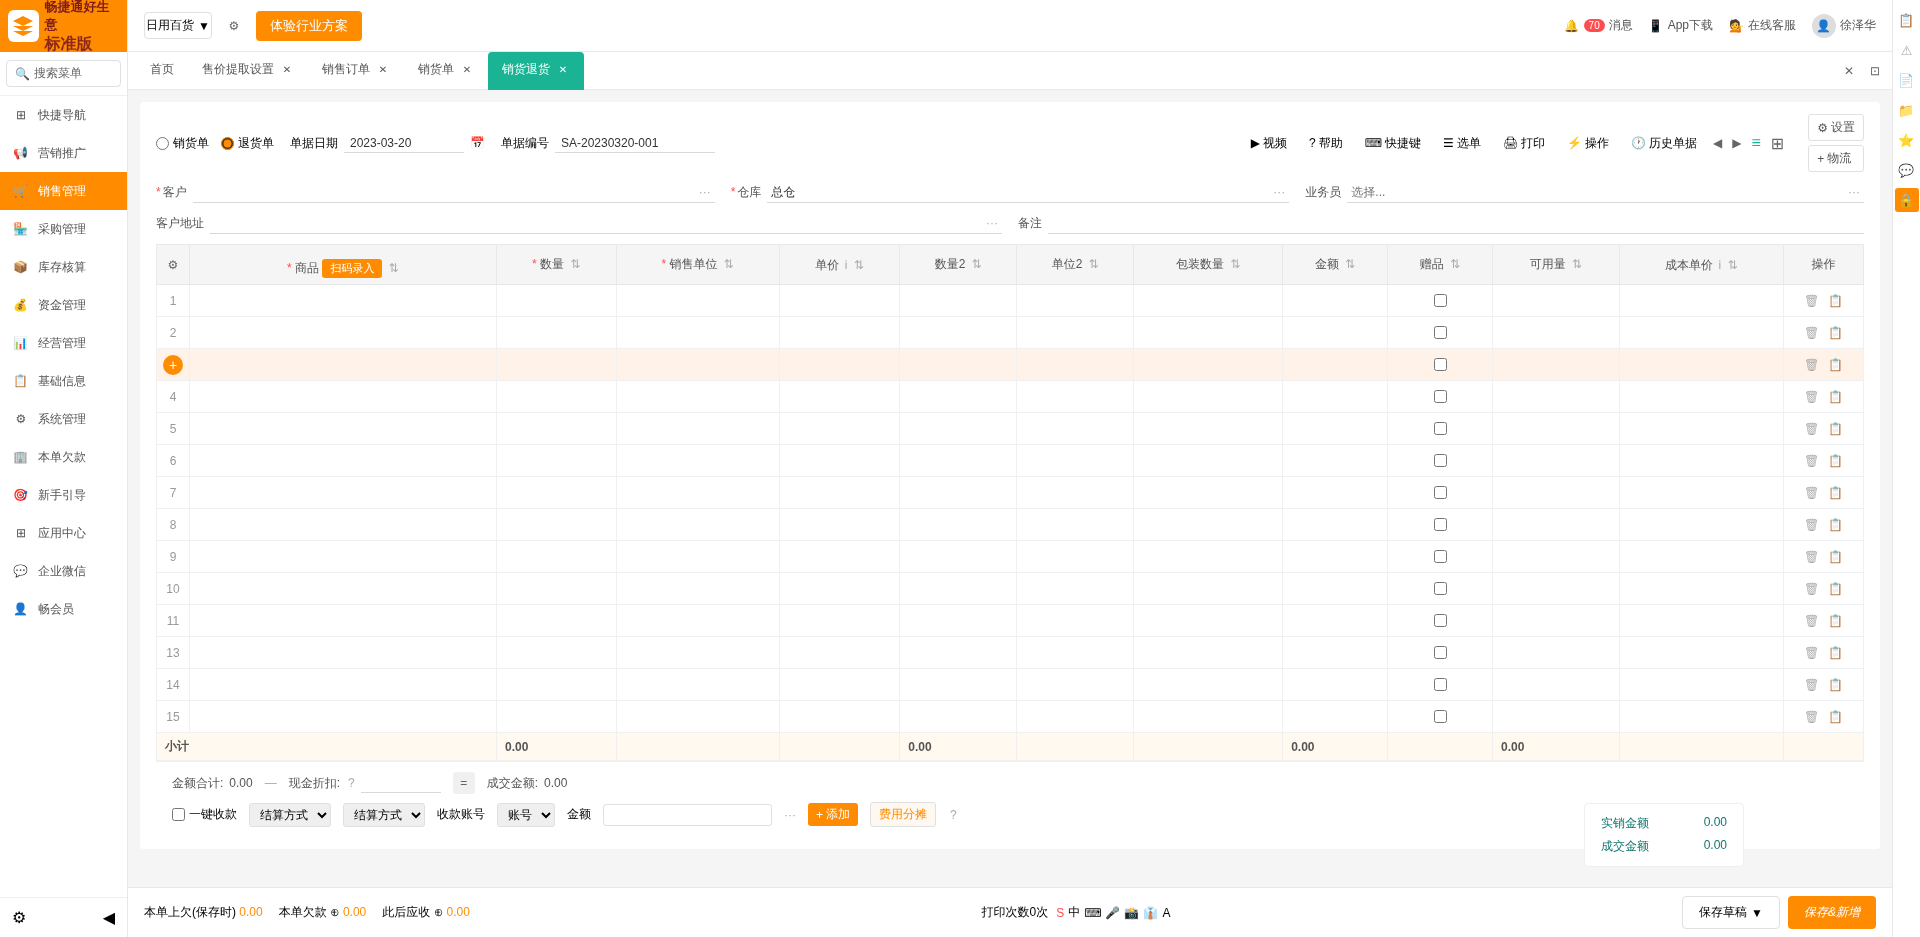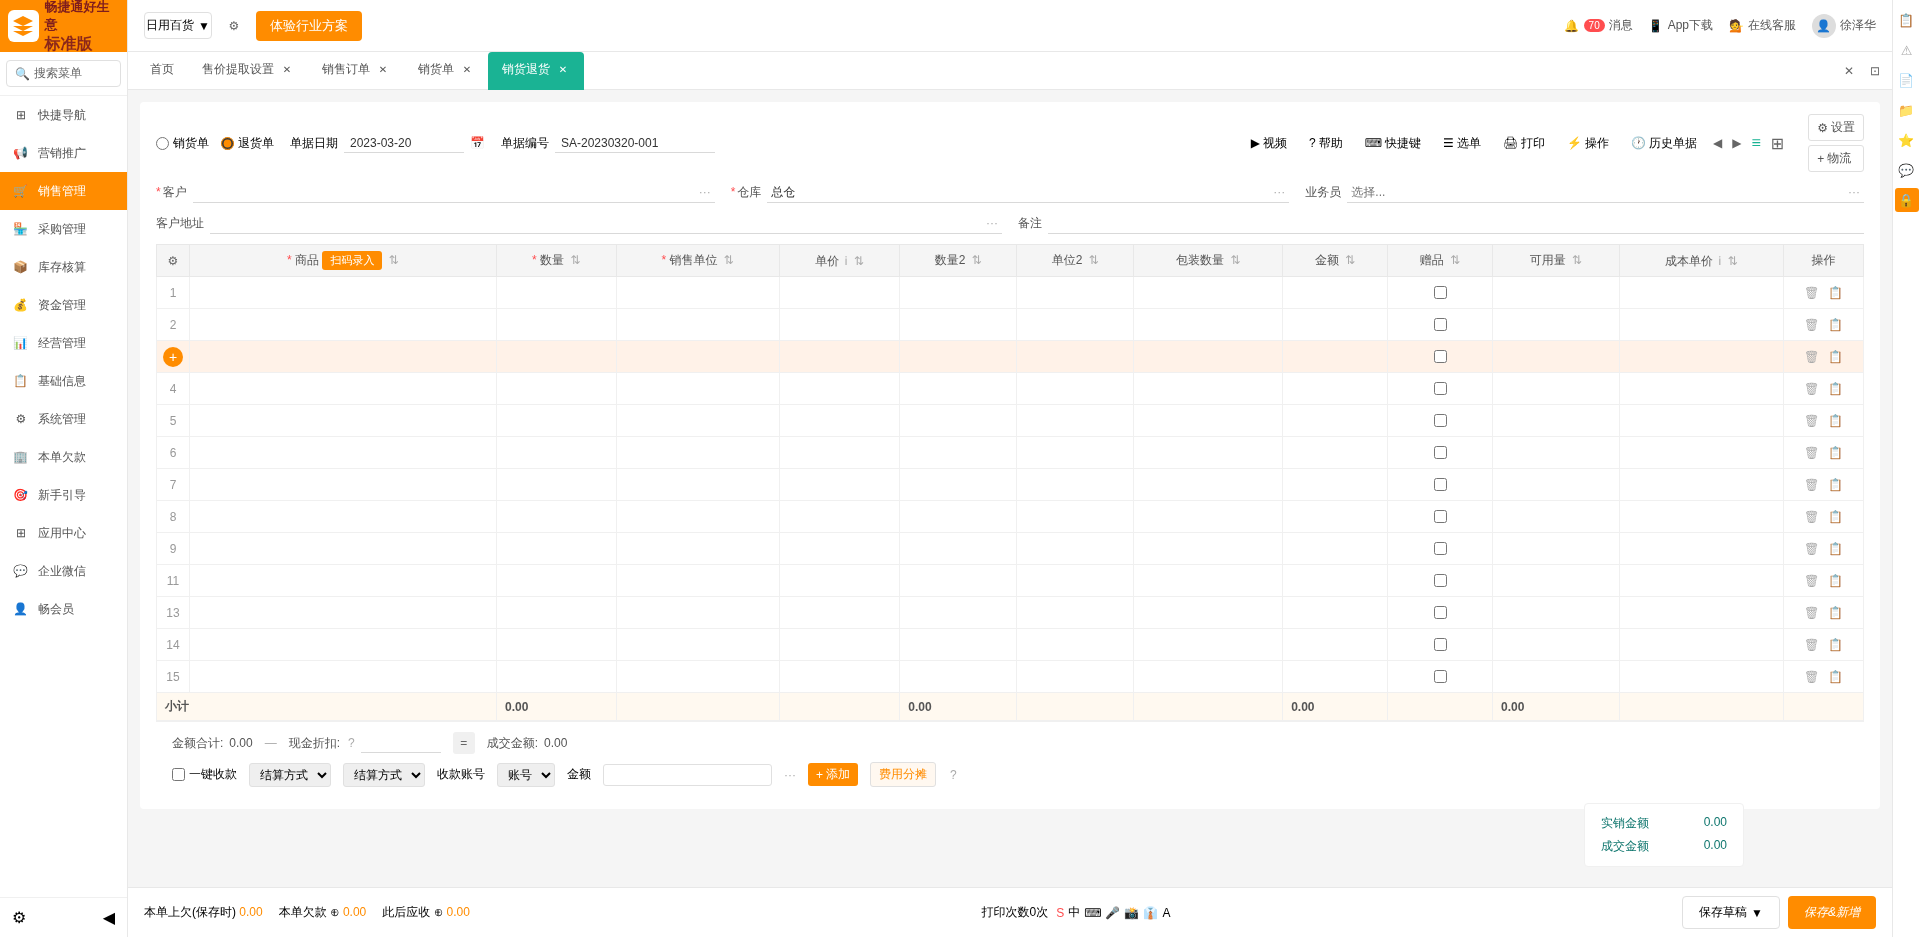"扫码录入" .scan-btn { margin-top: none -> 8px }
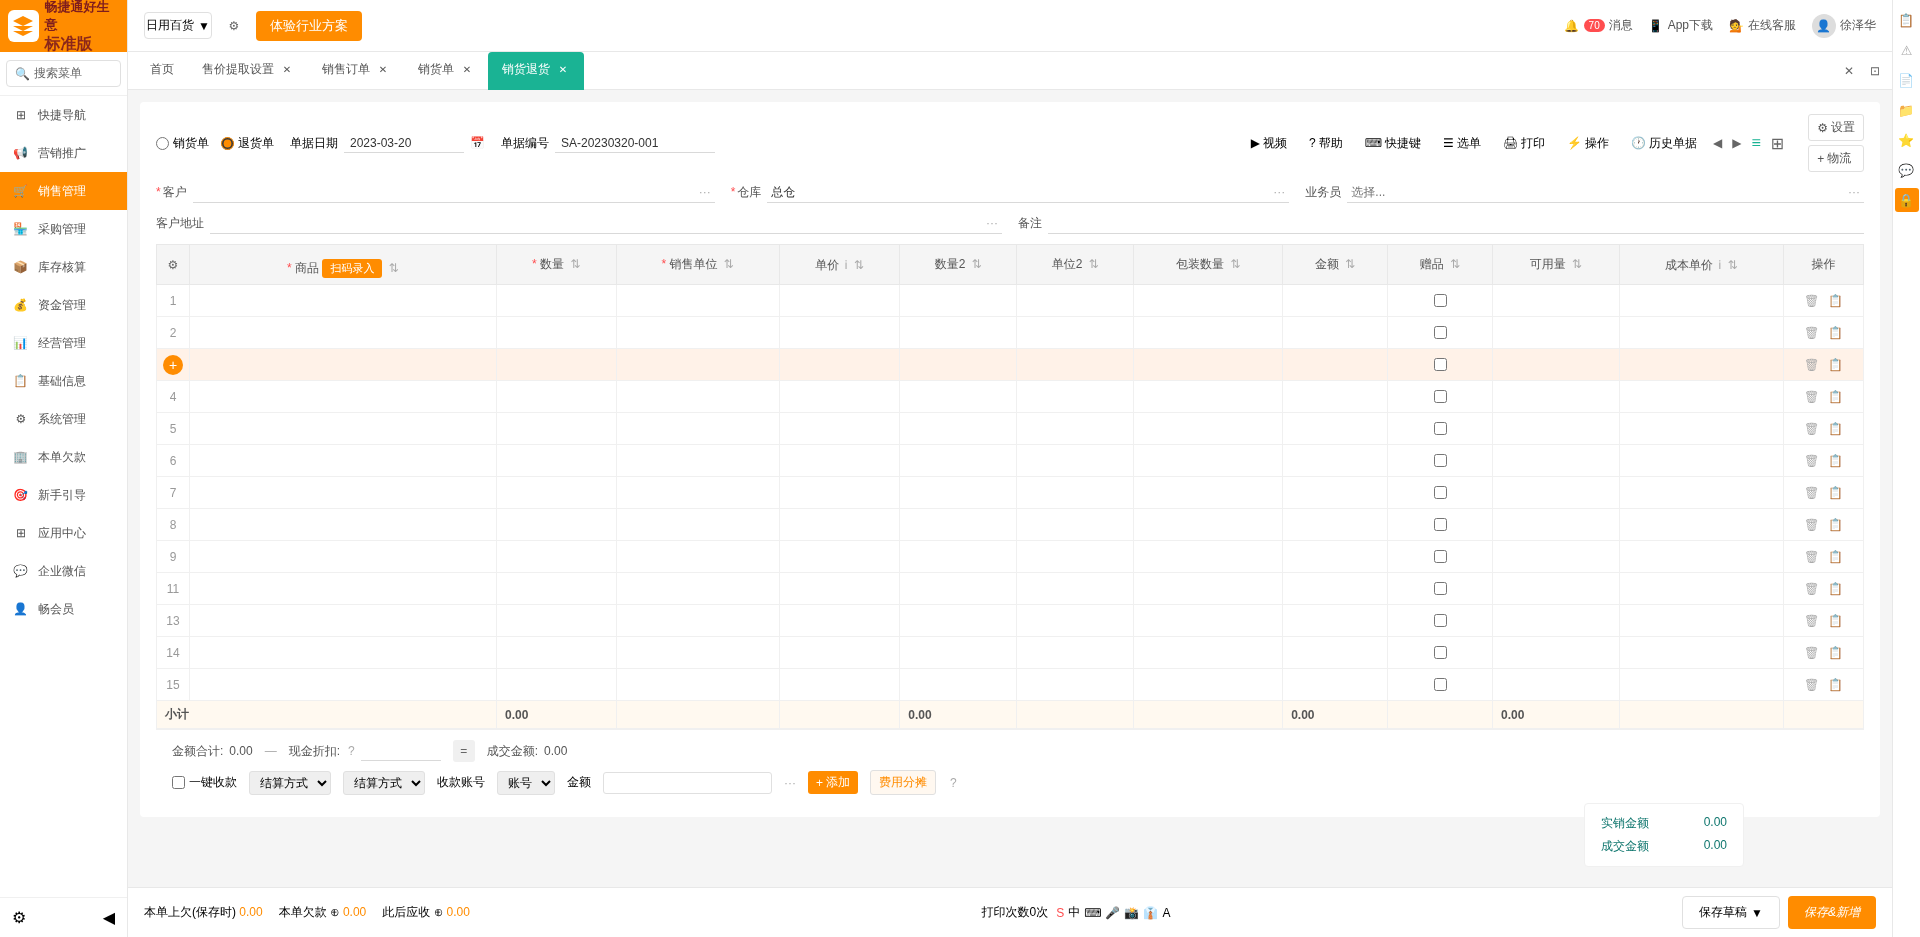"10" tr { html: none -> <tr> <td> 10 </td> <td> </td> <td></td> <td></td> <td></td> <td></td> <td></td> <td></td> <td></td> <td> <div> <input> </div> </td> <td></td> <td></td> <td> <div> <span>🗑</span> <span>📋</span> </div> </td> </tr> }
